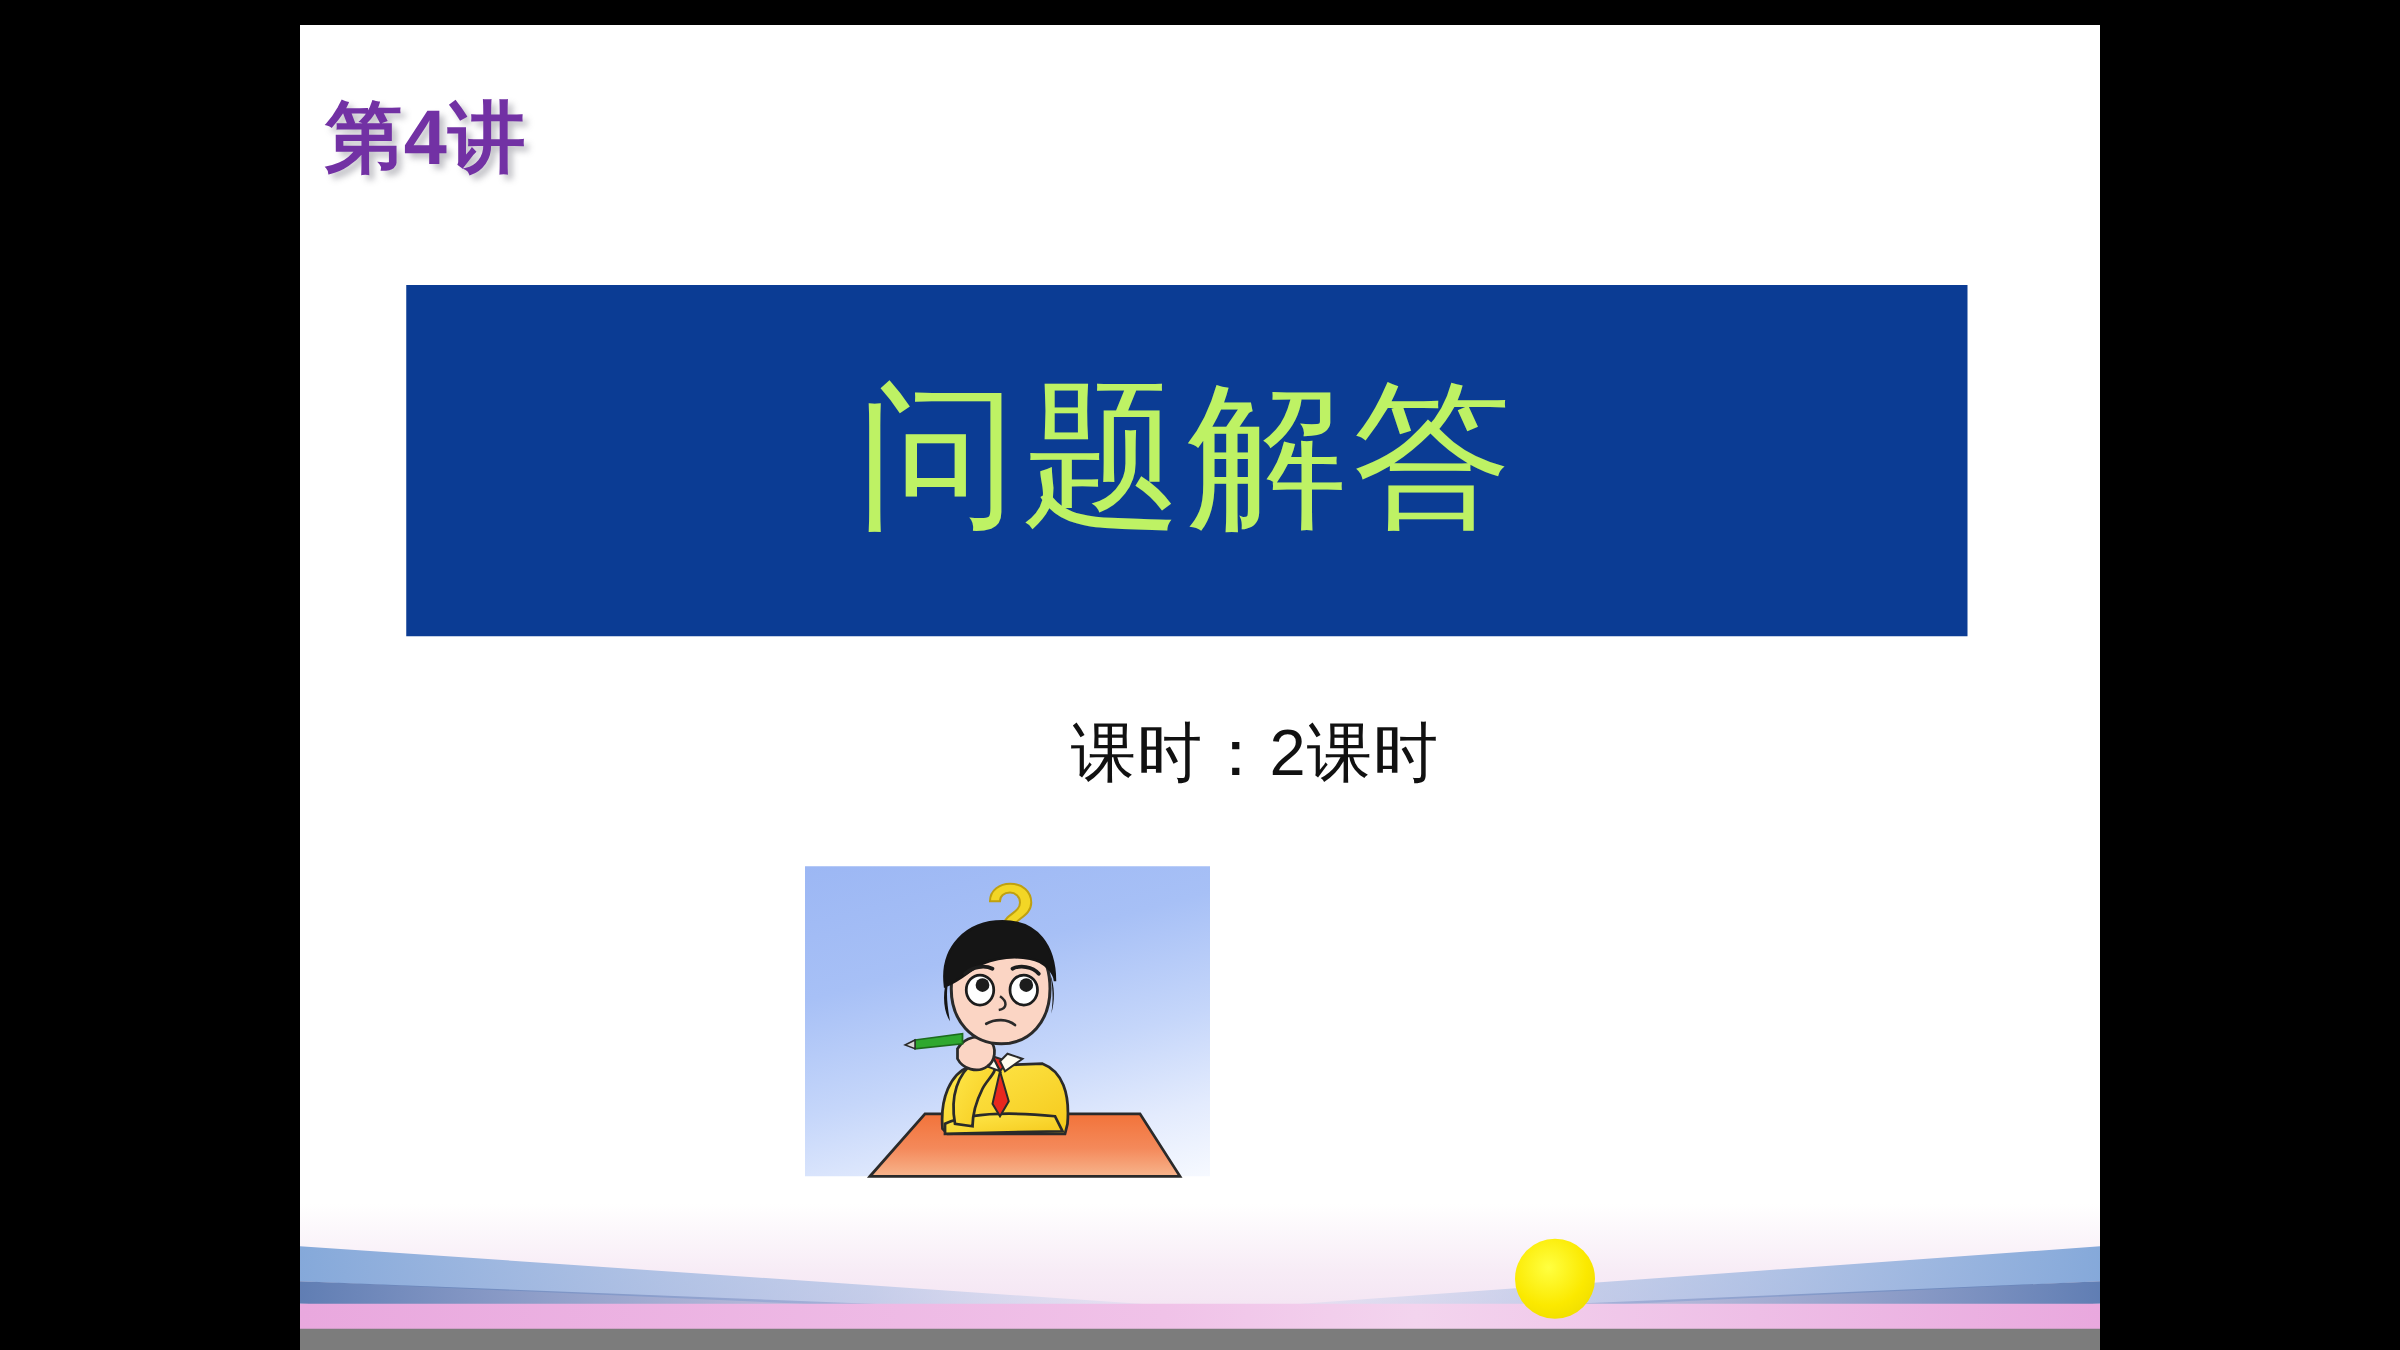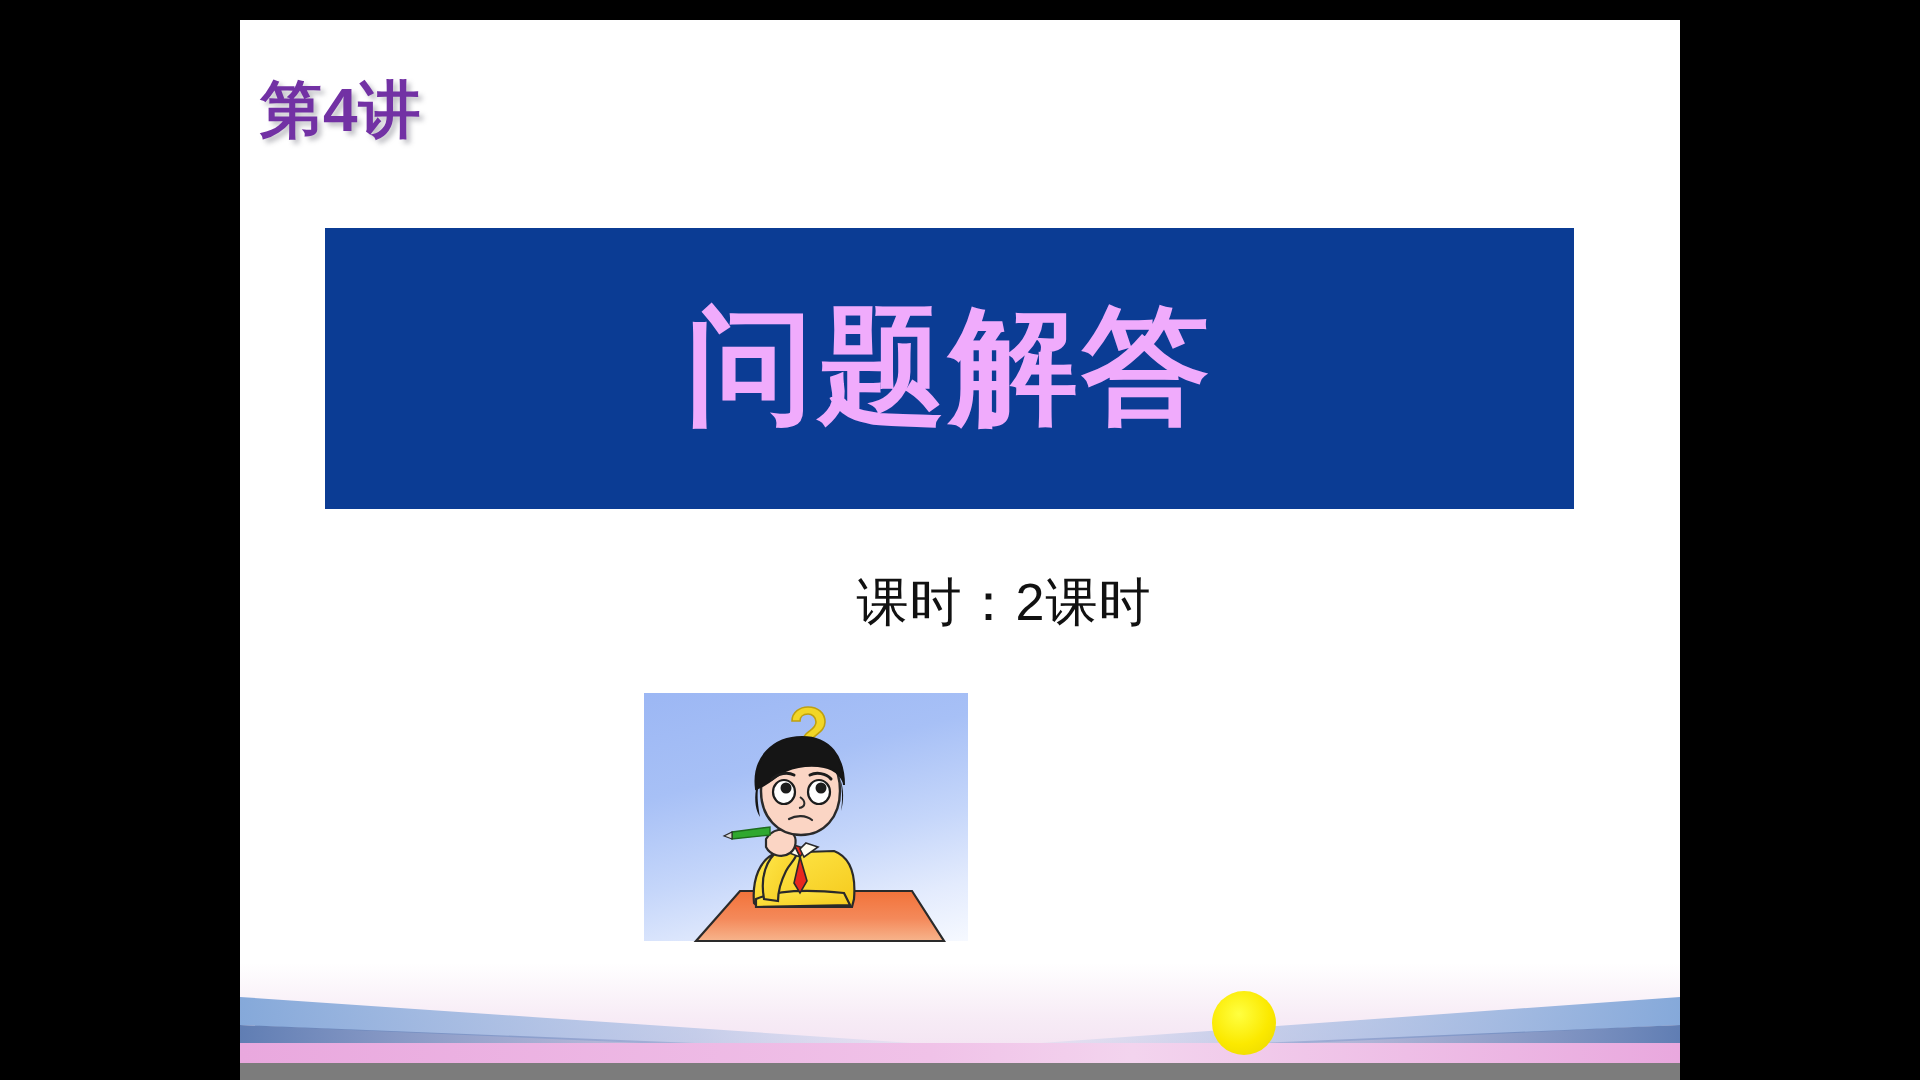"问题解答" #banner-title { color: #f0abfc -> #bef264; font-weight: bold -> normal }
